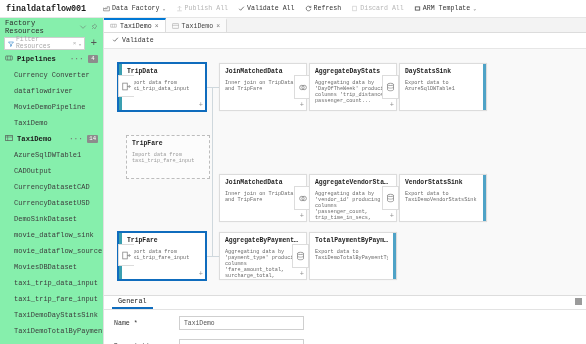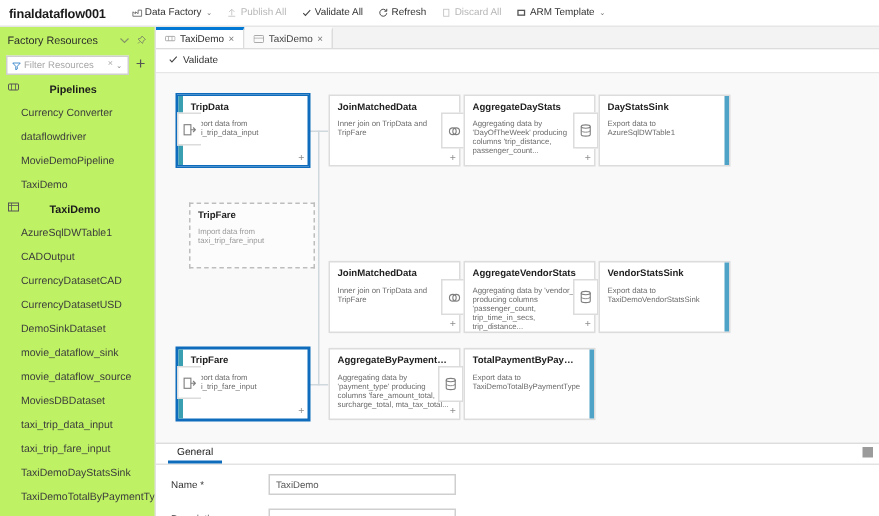"finaldataflow001" #app { font-family: none -> Liberation Mono, monospace }
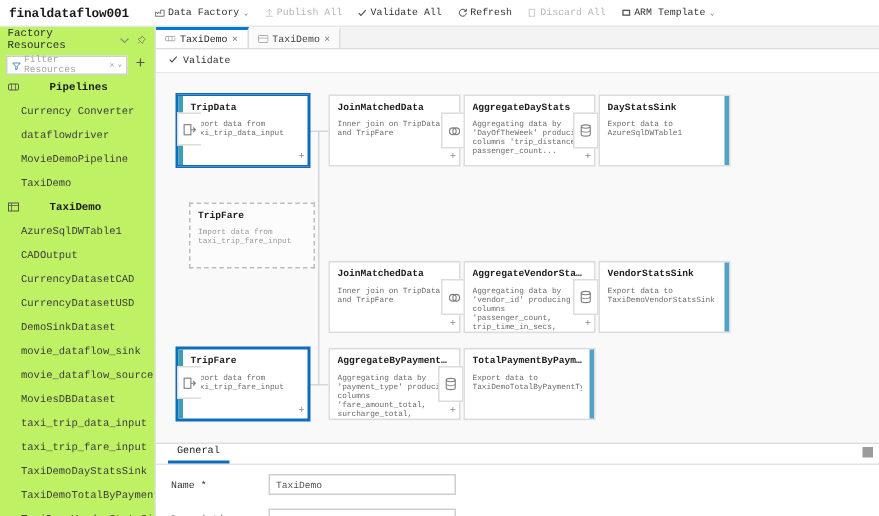"Factory Resources" #sidebar { background: #bef264 -> #86efac }
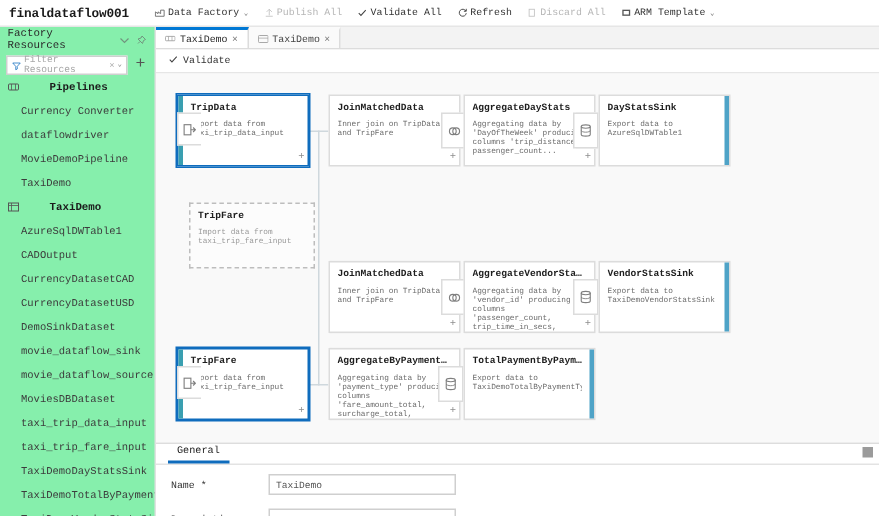"Pipelines" .grp { gap: 20px -> 4px }
